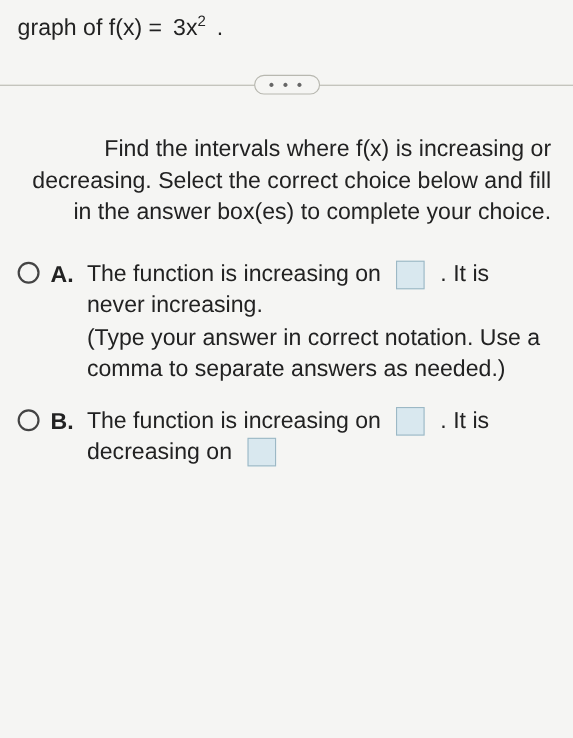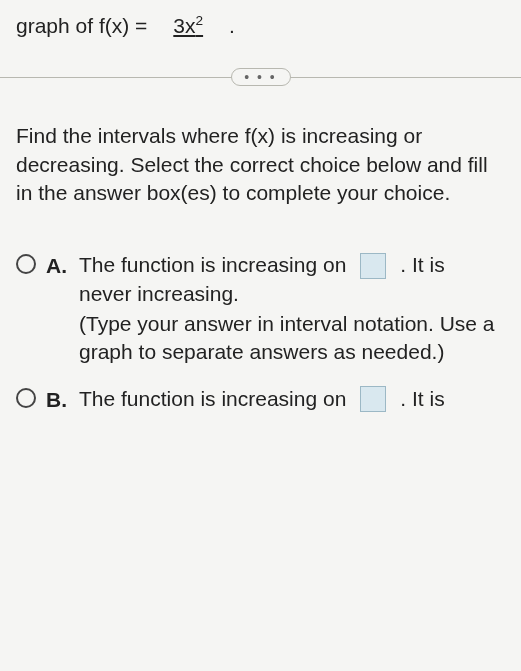"graph of f(x) =" .formula-row { gap: 16px -> none }
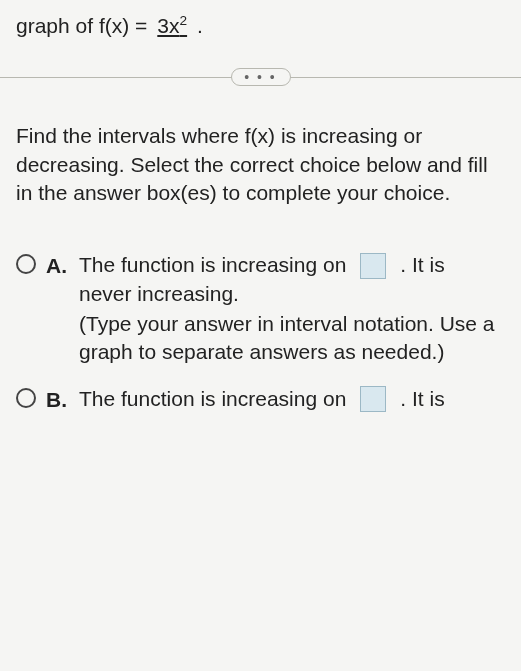"3x2" .fraction .num { text-decoration: underline -> none }
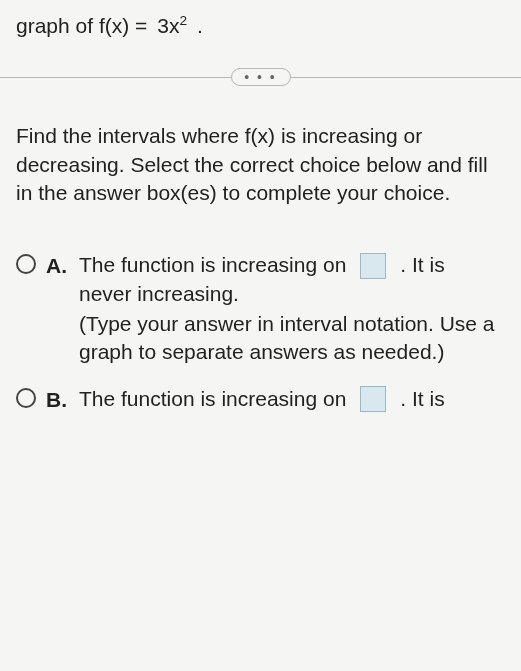"Find the intervals where f(x)" .instruction { margin-bottom: 44px -> 28px; text-align: none -> right }
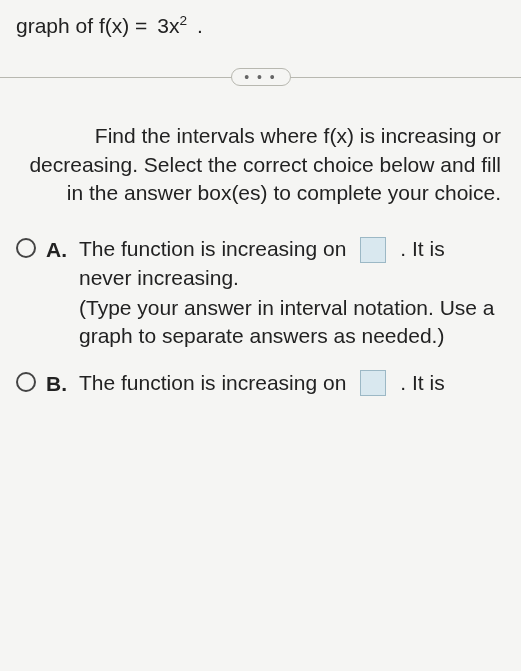"(Type your answer in interval" div.hint { text: interval notation. Use a graph -> correct notation. Use a comma }
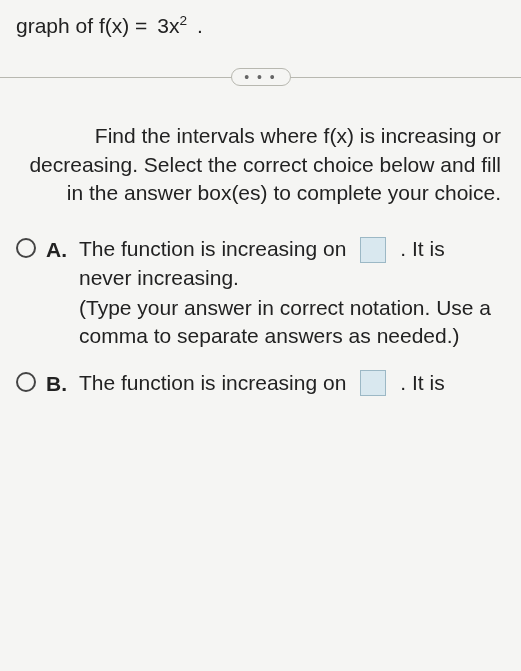"decreasing on" div.choice-line1 { html: none -> <div> <span>decreasing on </span> <span></span> </div> }
